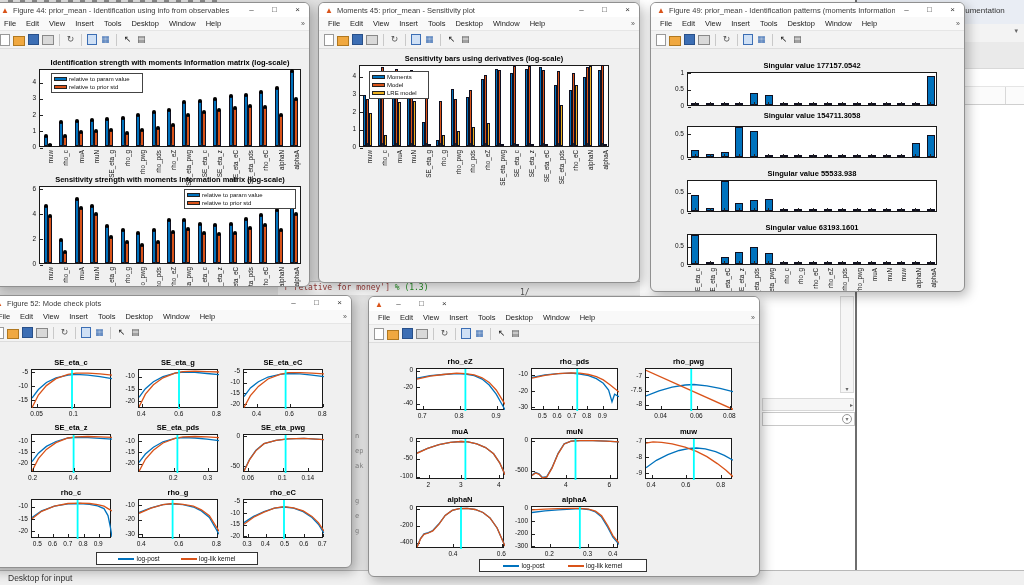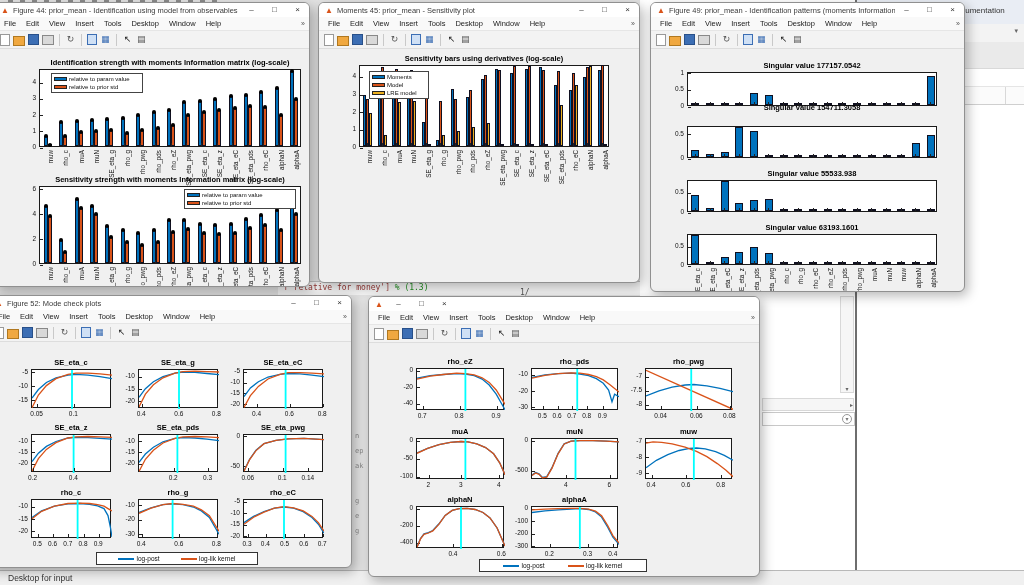"Figure 44: prior_mean - Identification" span.wtitle { text: model -> info }
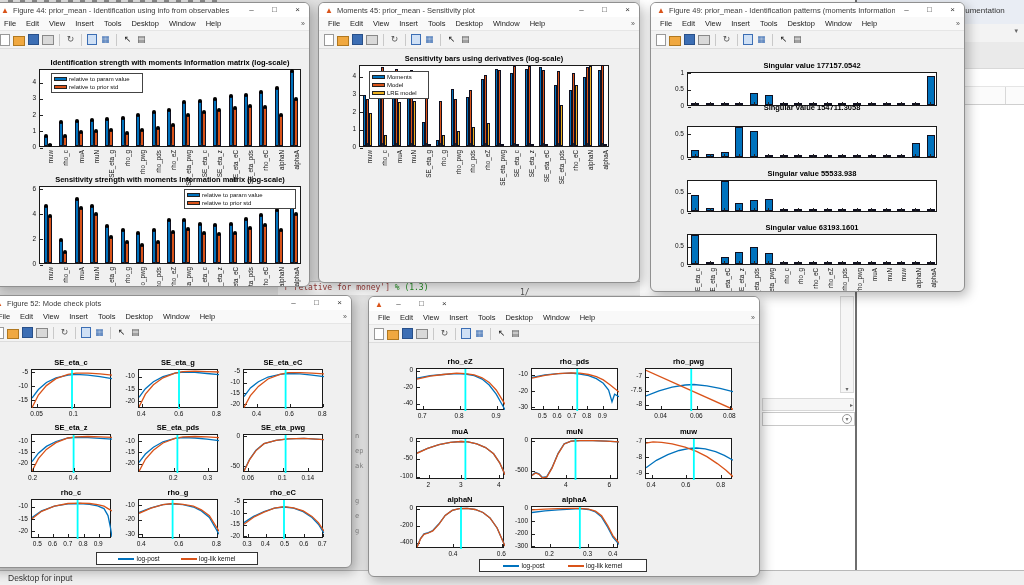"Singular value 154711.3058" div.ctitle { top: 100px -> 108px }
